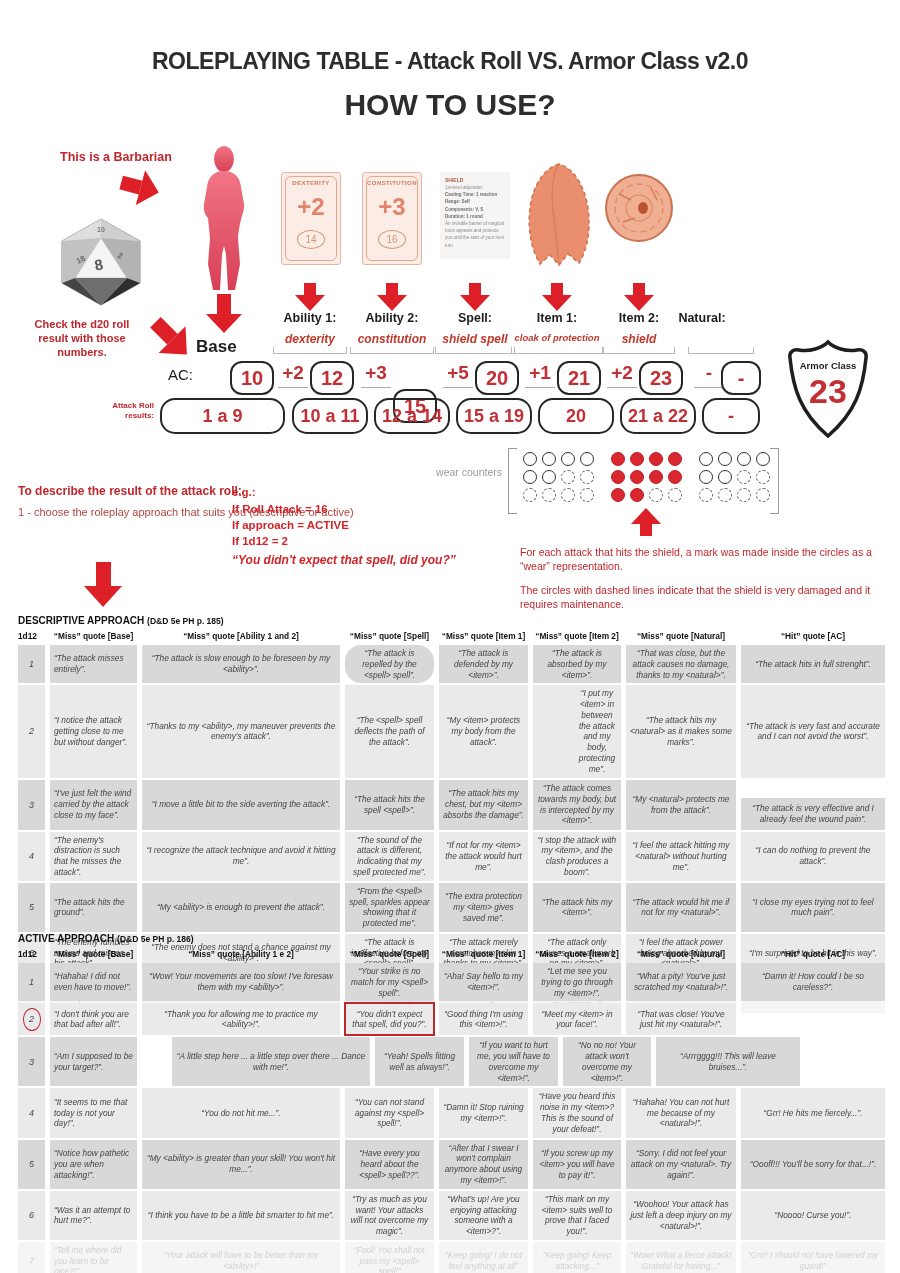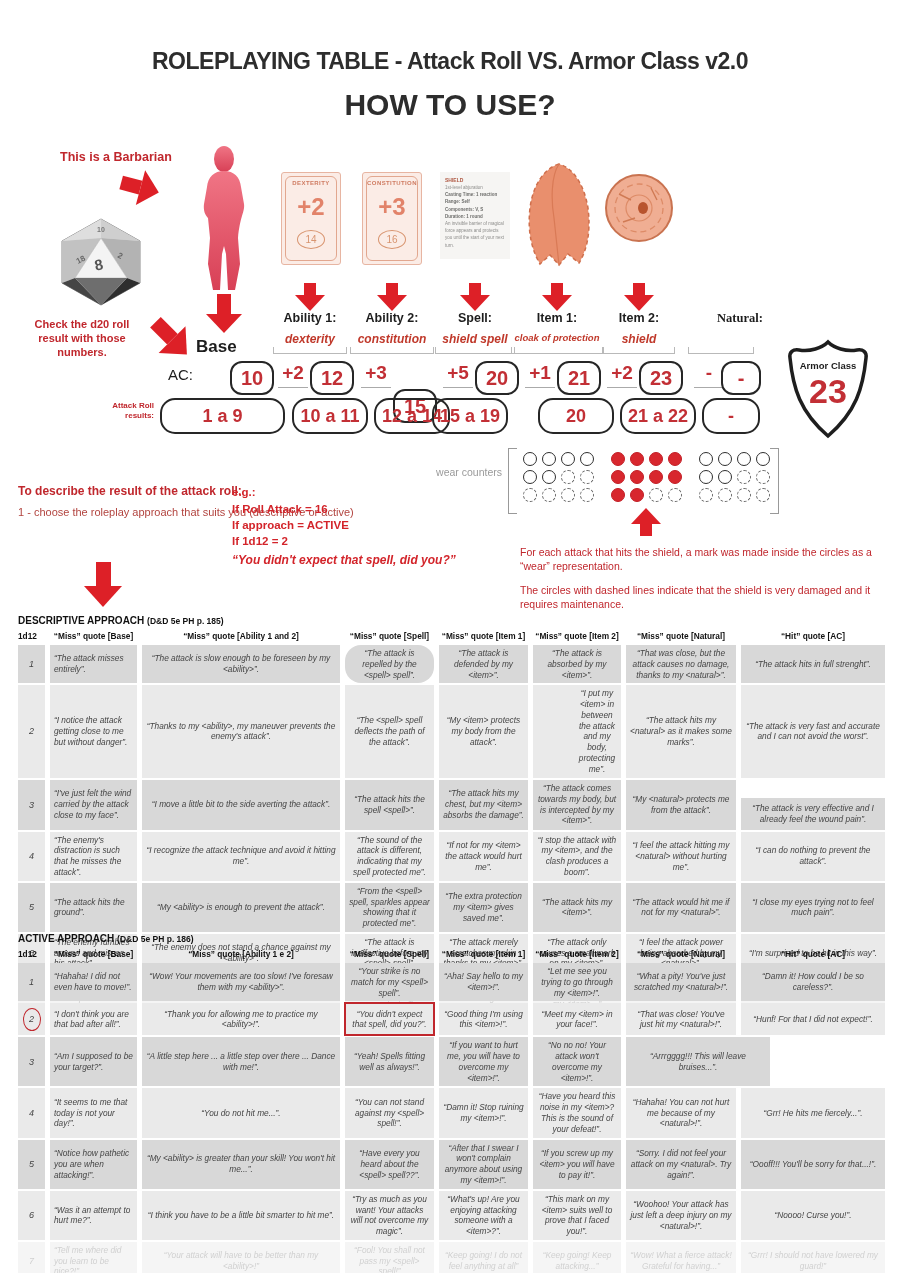"Natural:" div.col-label { font-family: Liberation Serif, serif -> none; left: 690px -> 652px }
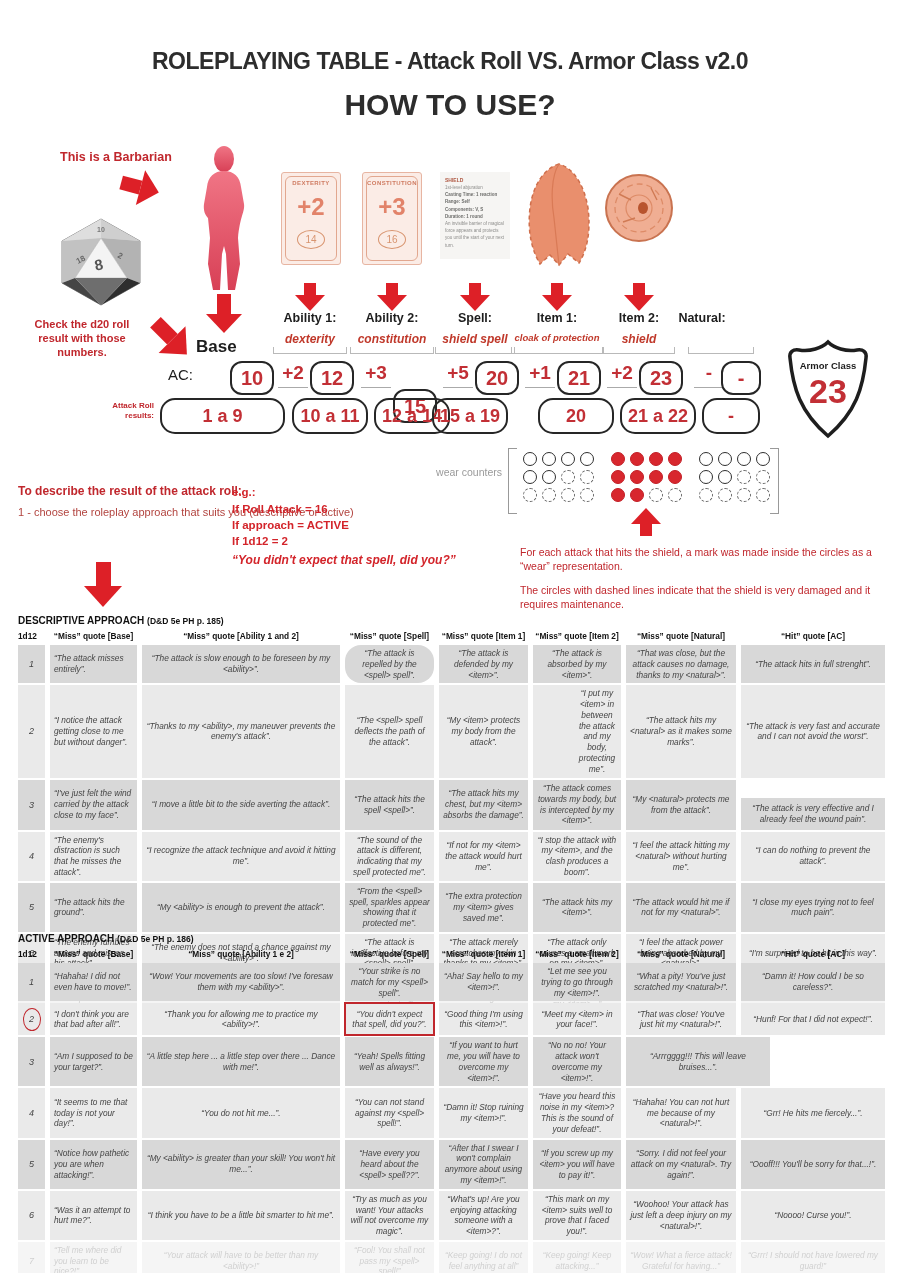"15 a 19" div.roll-box { left: 432px -> 456px }
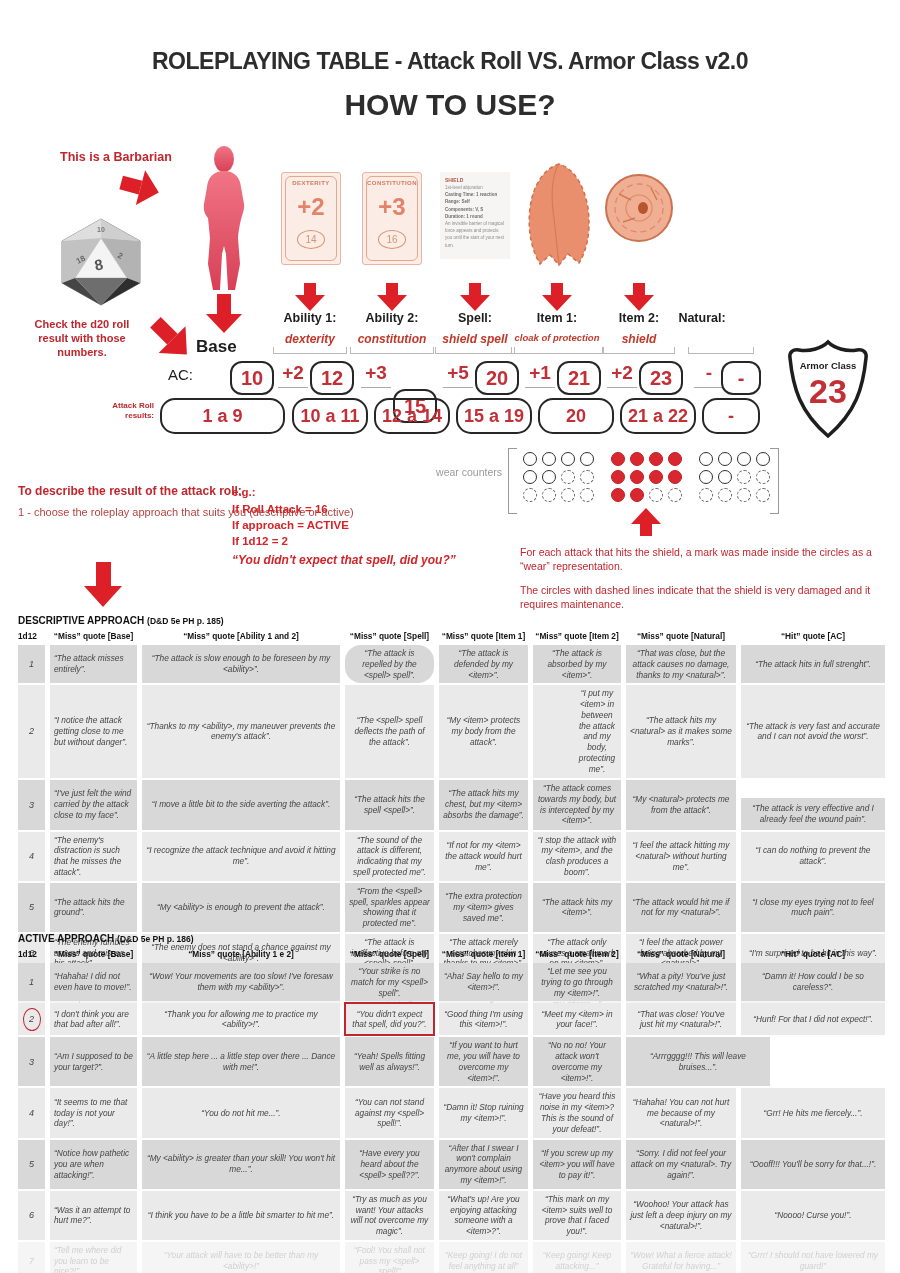"“Hunf! For that I did" div.qcell { html: <div>“Hunf! For that I did not expect!”.</div> -> none }
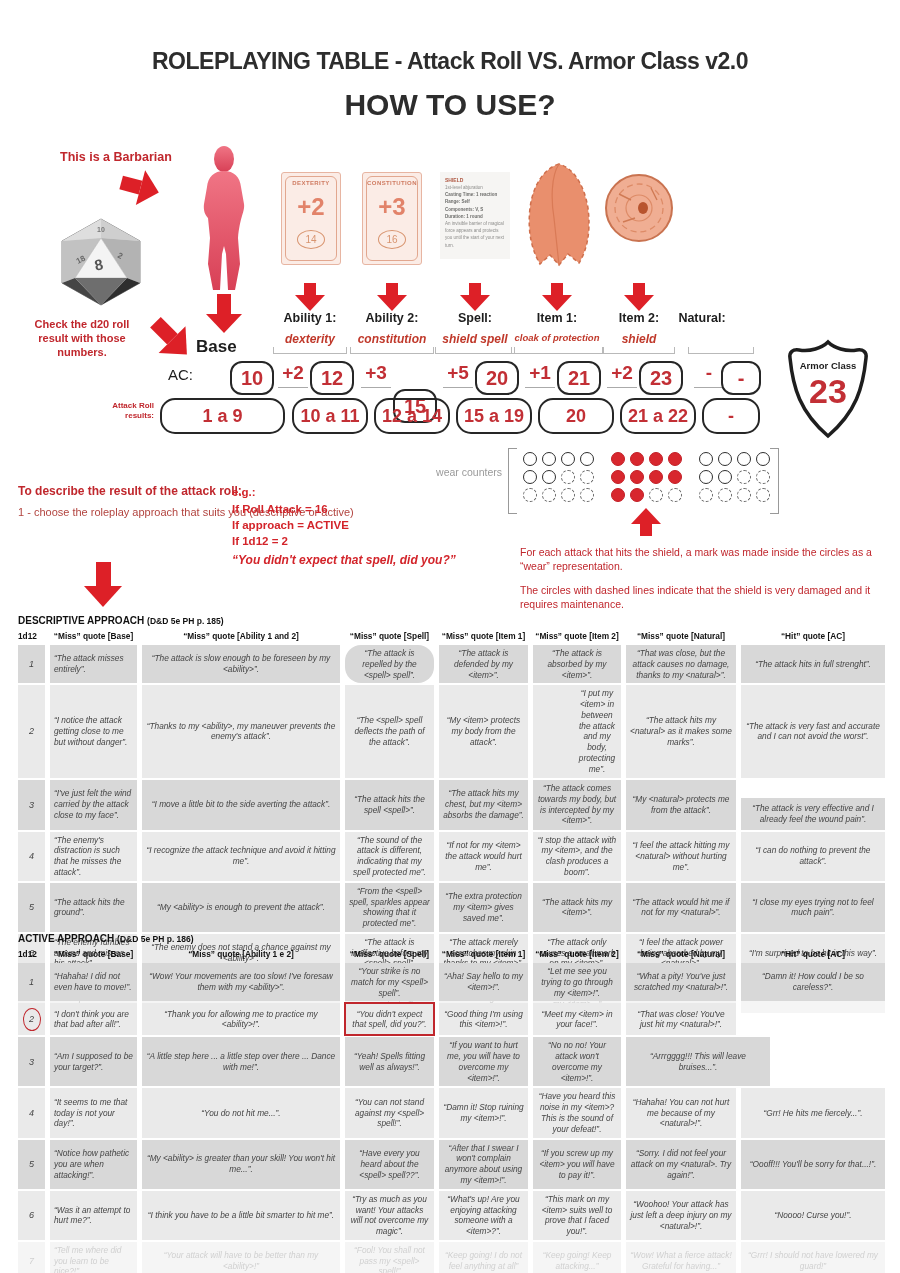"“A little step here ..." div.qcell { margin-left: none -> 30px }
